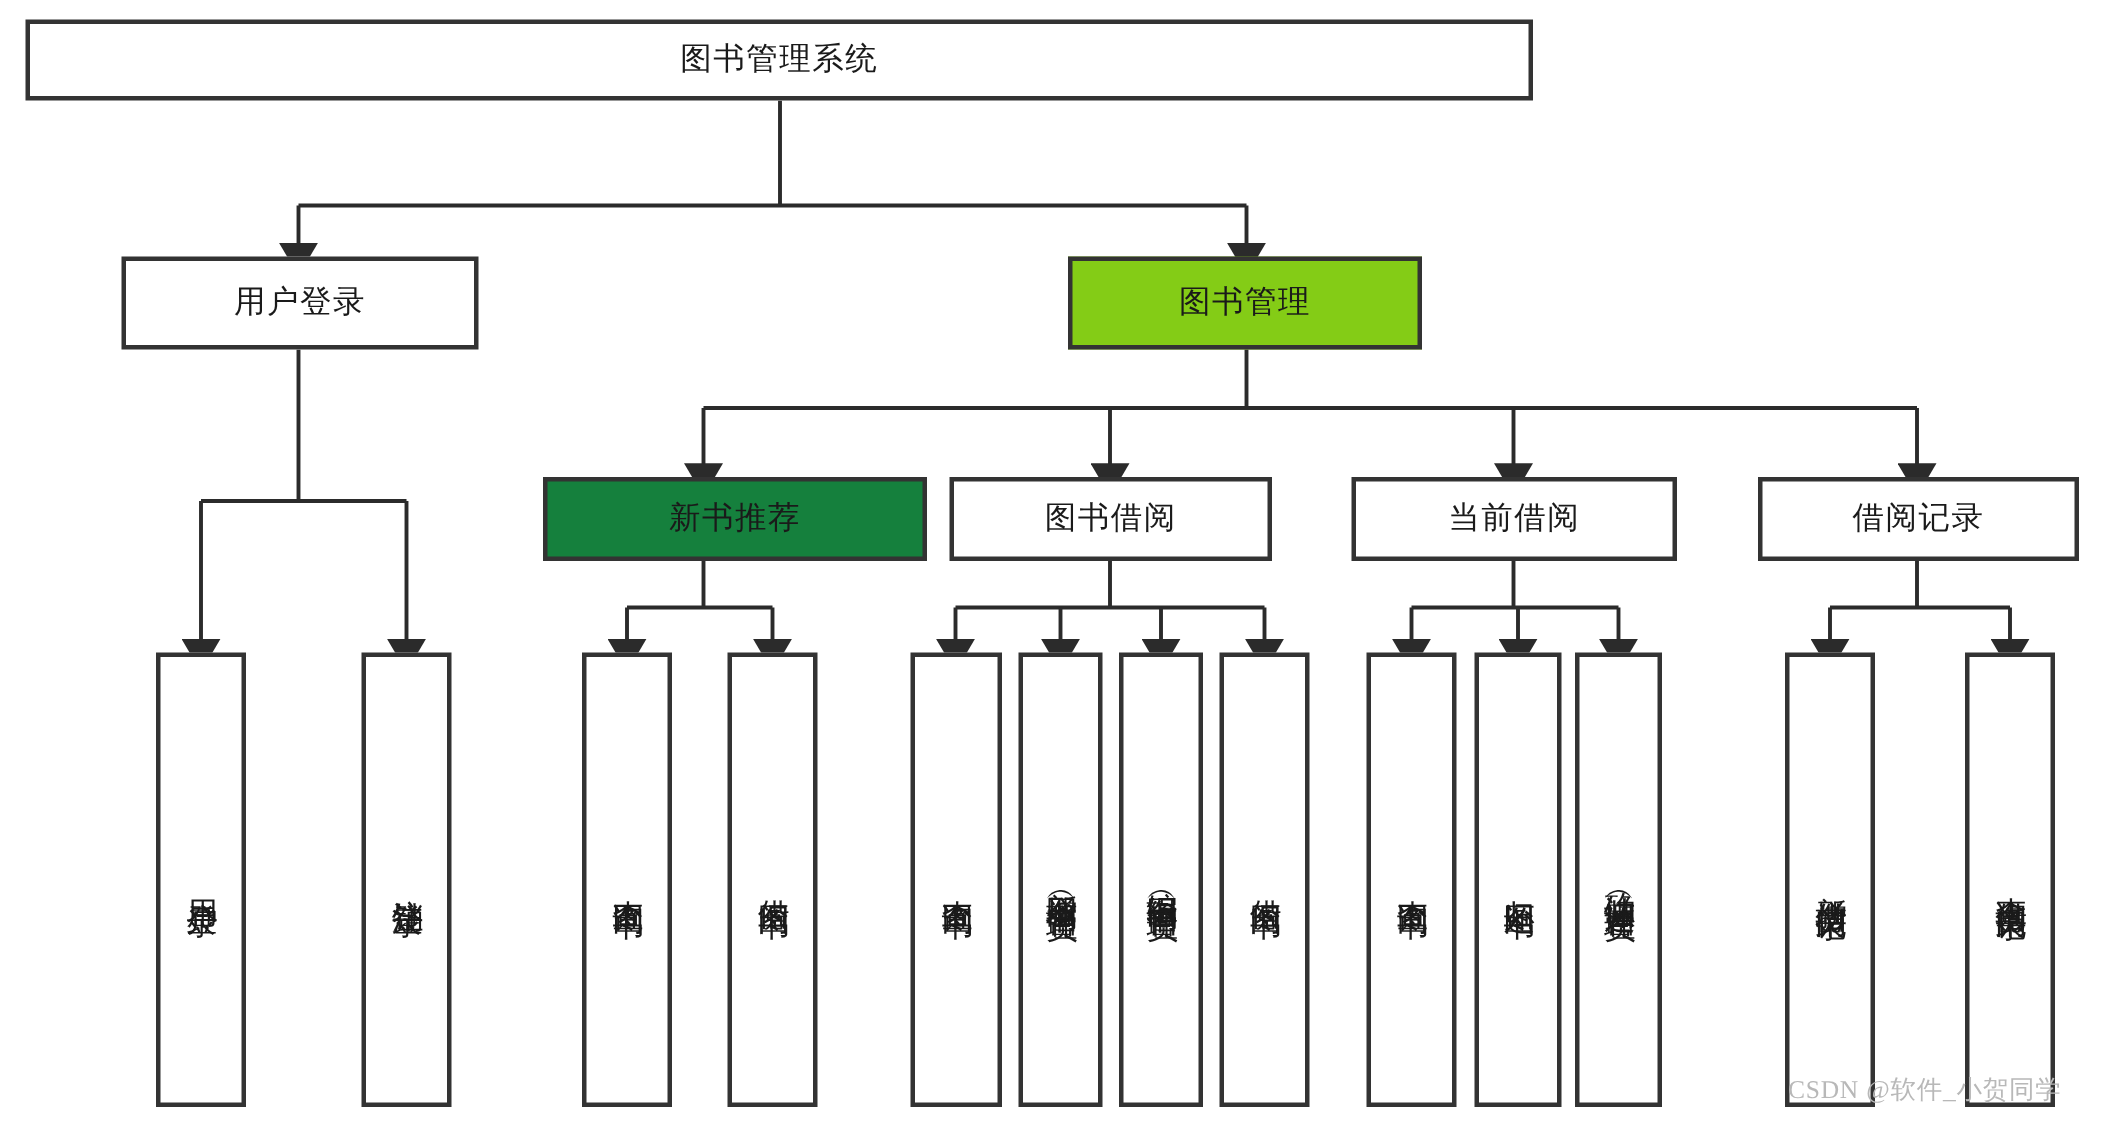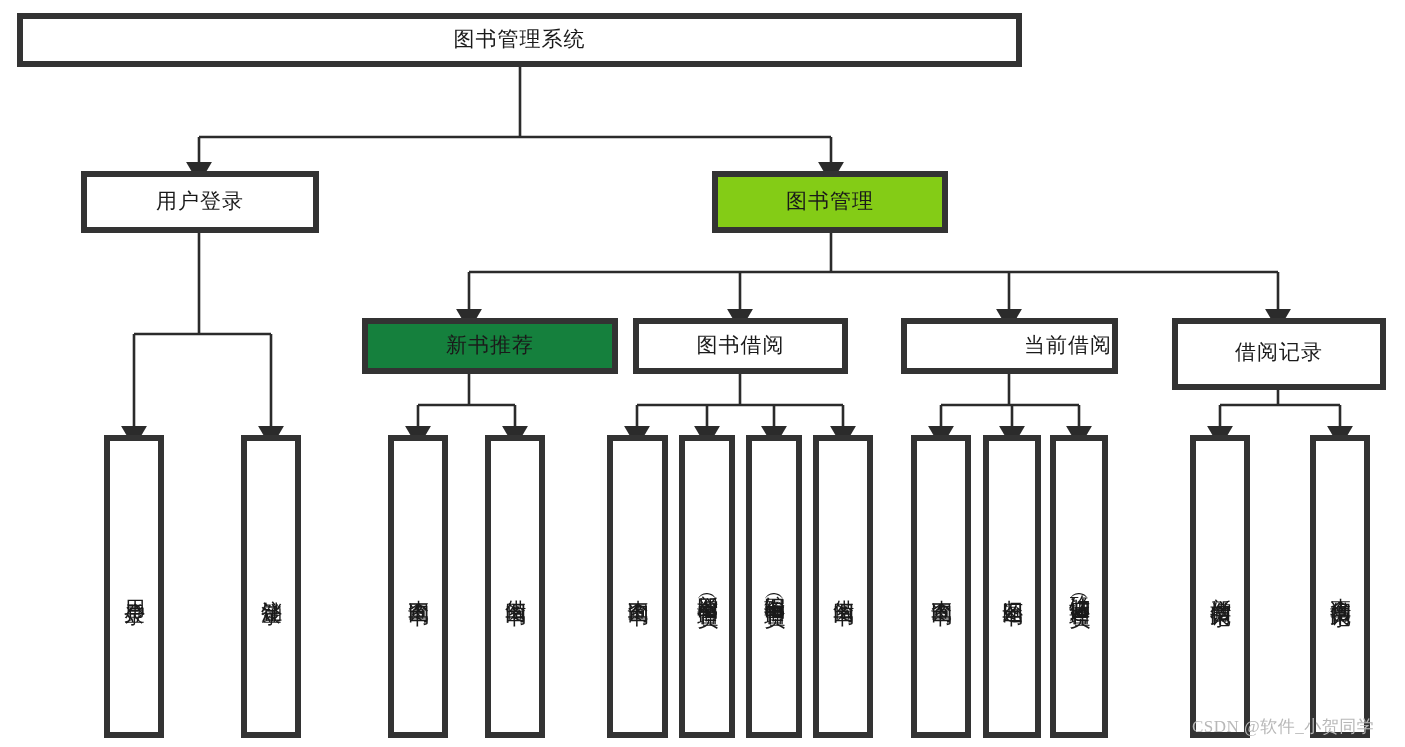"图书管理系统" .node { border: 6px solid #ec4899 -> 3px solid #ec4899 }
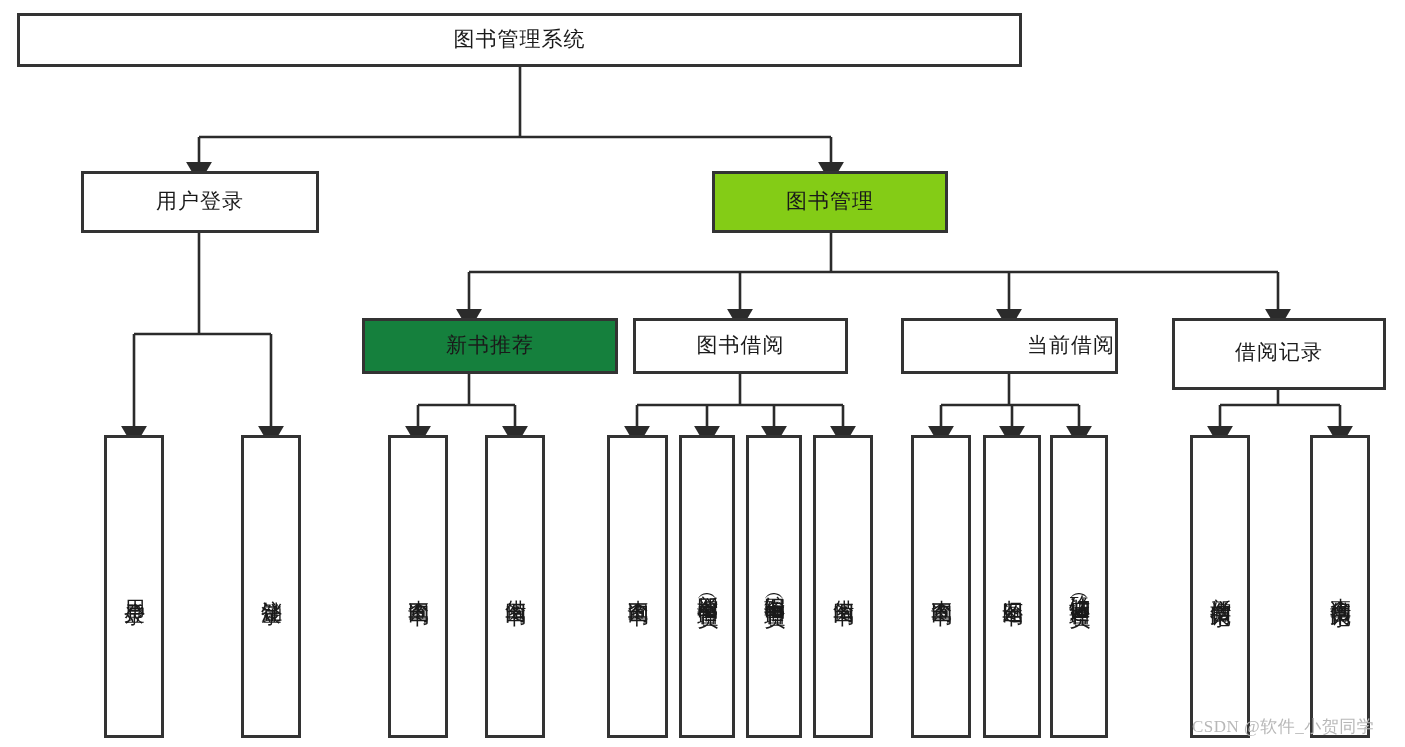"当前借阅" div.node { justify-content: flex-end -> none }
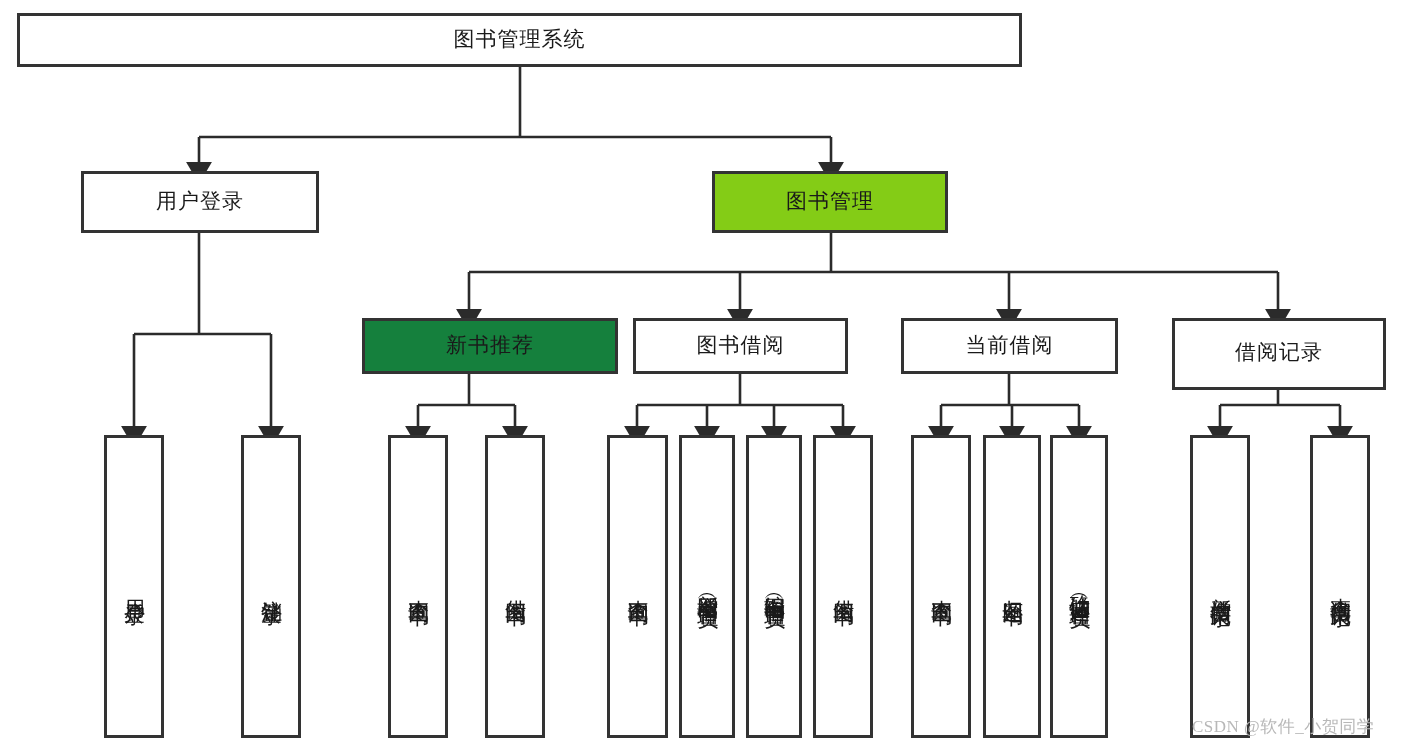"借阅记录" div.node { font-family: Liberation Mono, monospace -> none; height: 72px -> 56px }
